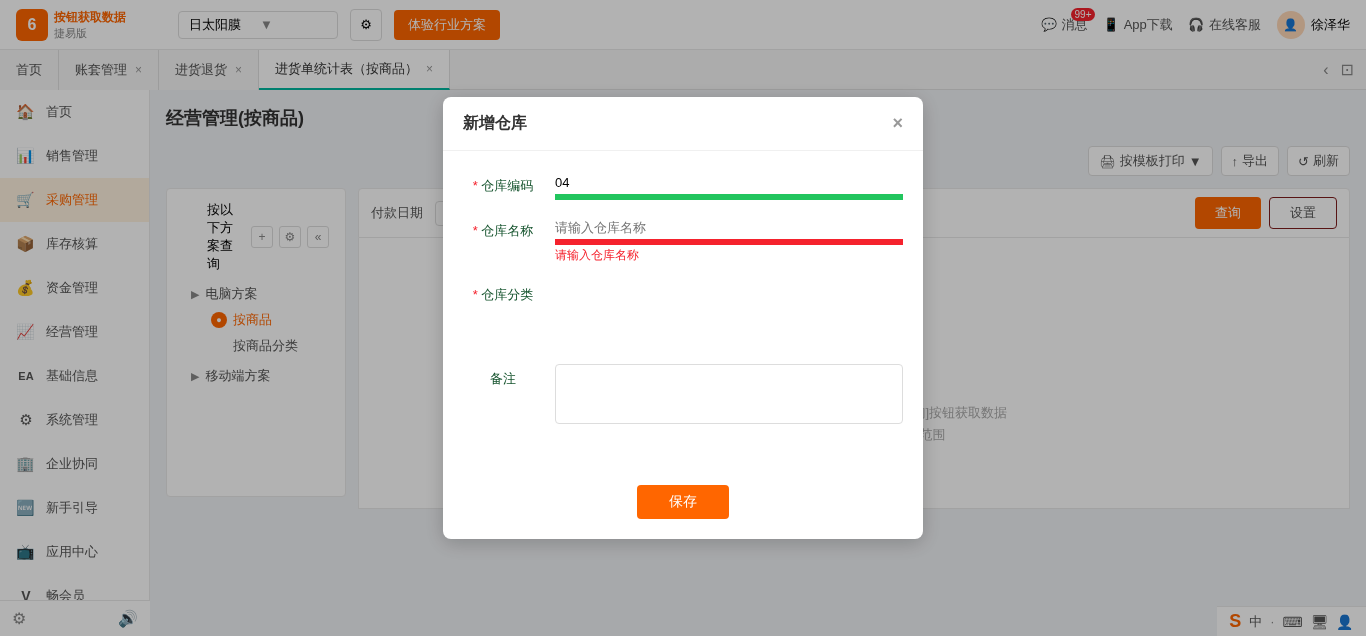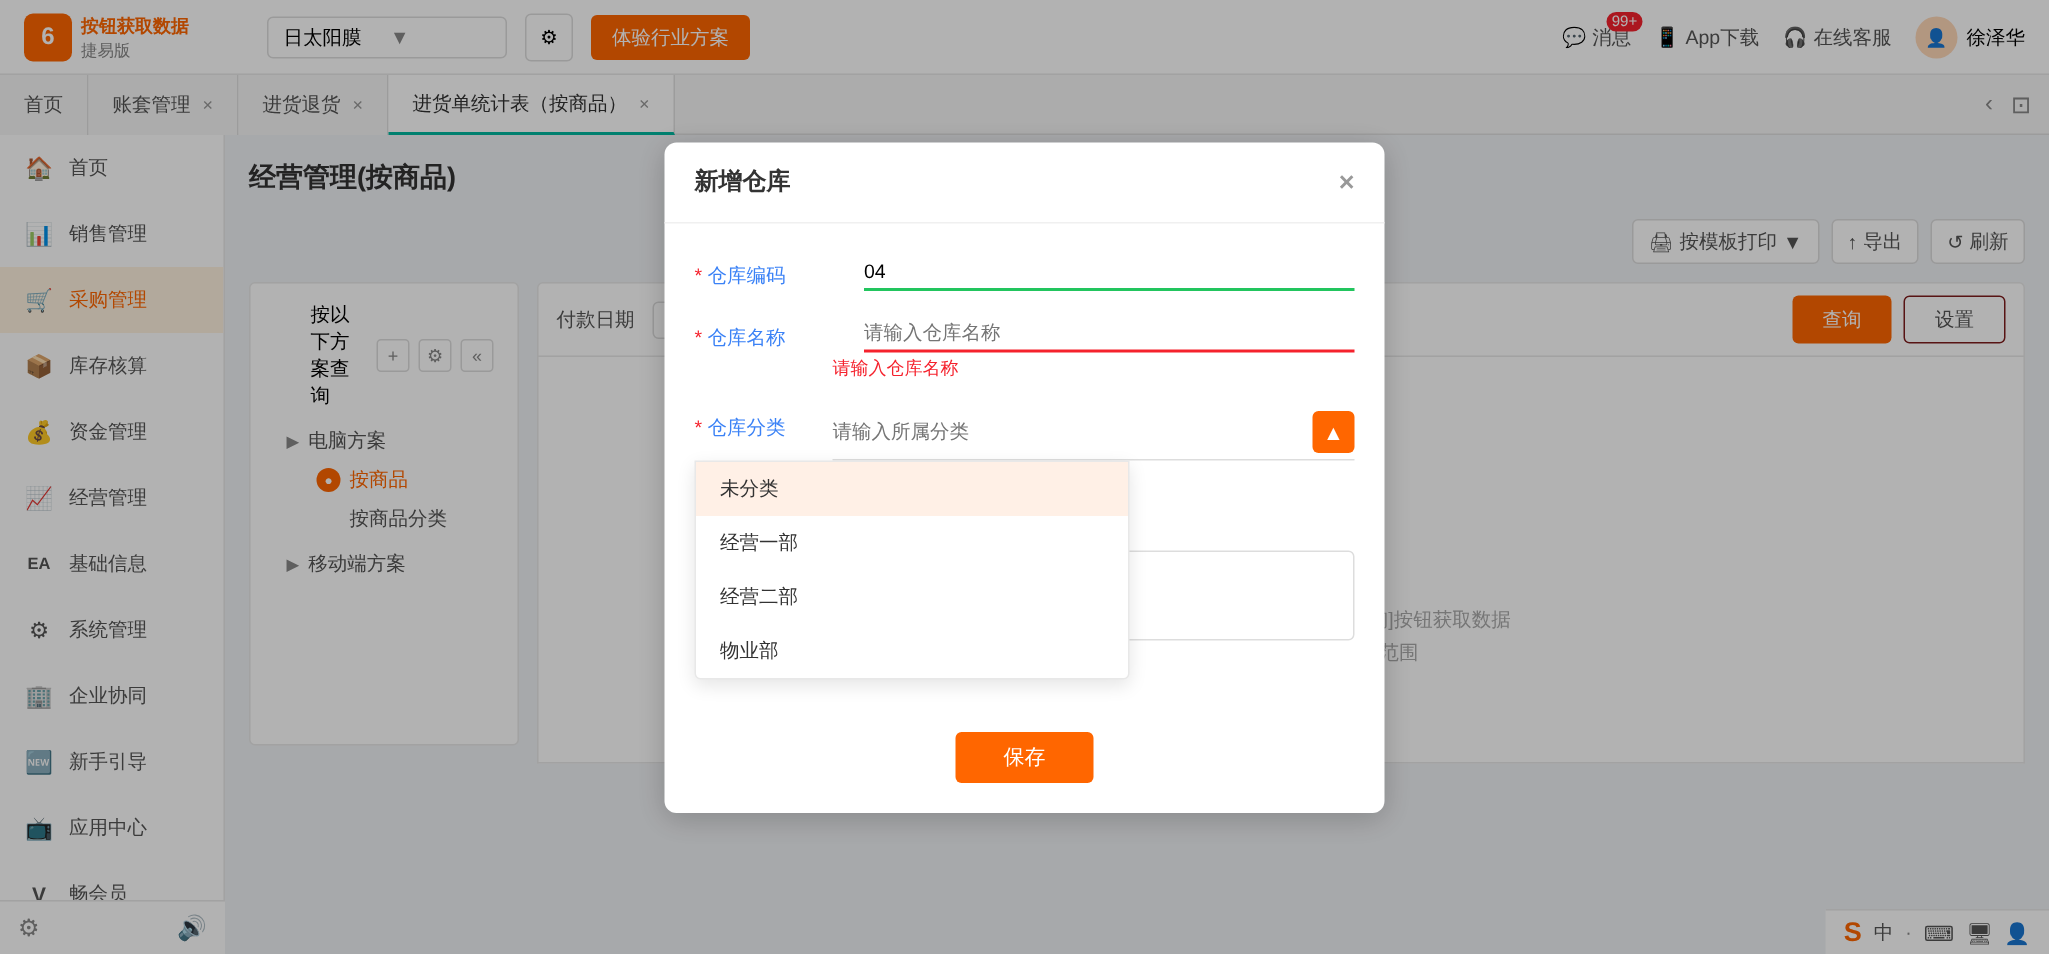"仓库编码" .form-label { color: #3b82f6 -> #14532d; text-align: left -> center }
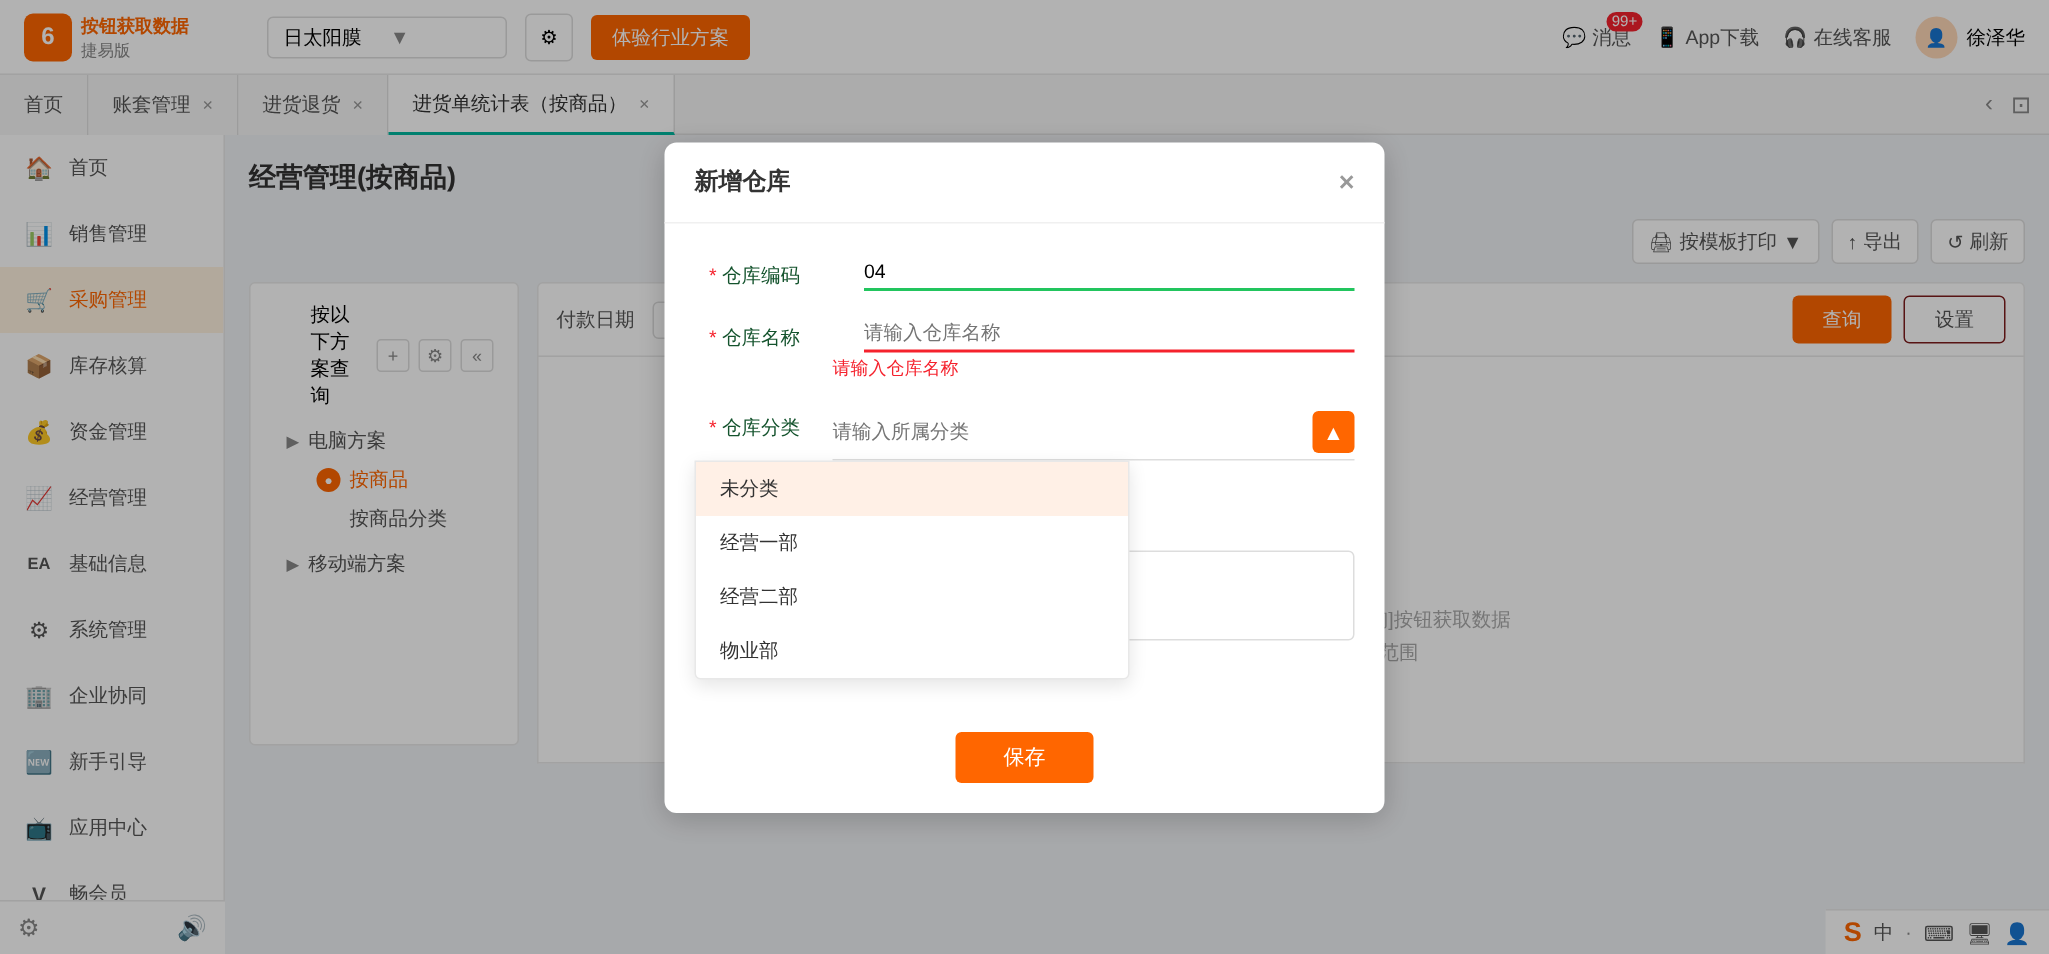"04" .form-input { border-bottom: 2px solid #22c55e -> 6px solid #22c55e; margin-left: 21px -> none }
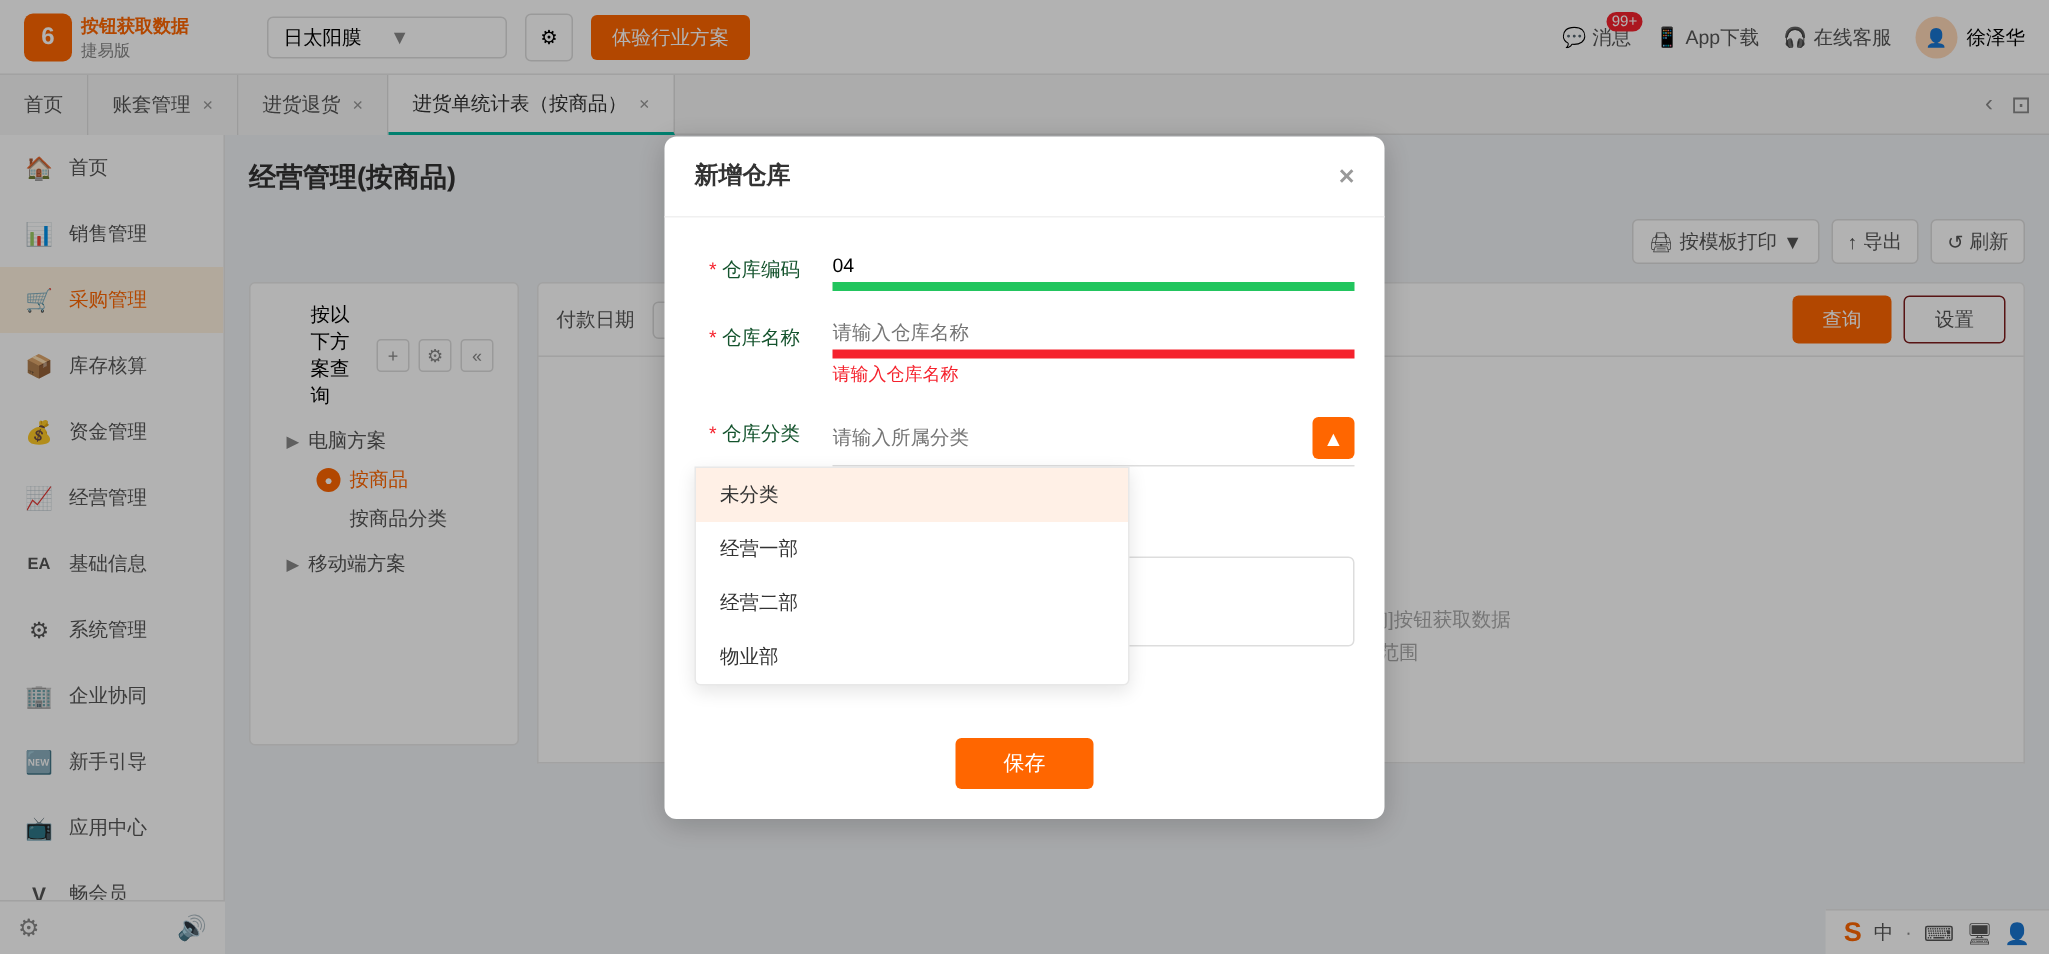"请输入所属分类" div.category-wrap { html: <div> <div> <input> <div>▲</div> </div> <div> <div>未分类</div> <div>经营一部</div> <div>经营二部</div> <div>物业部</div> </div> </div> -> none }
